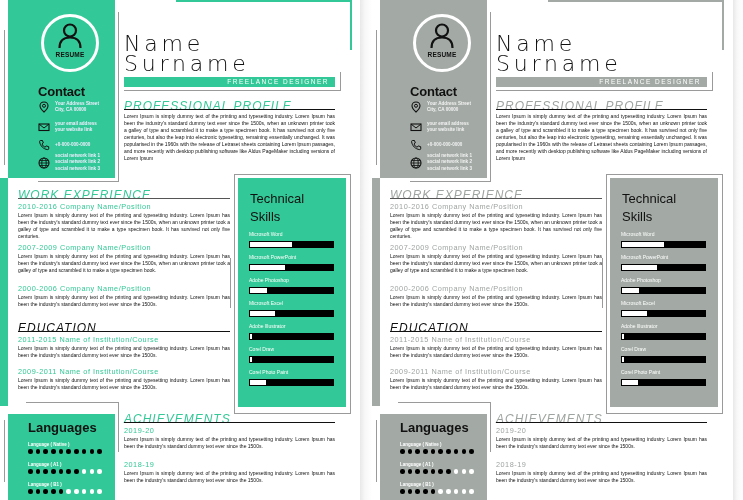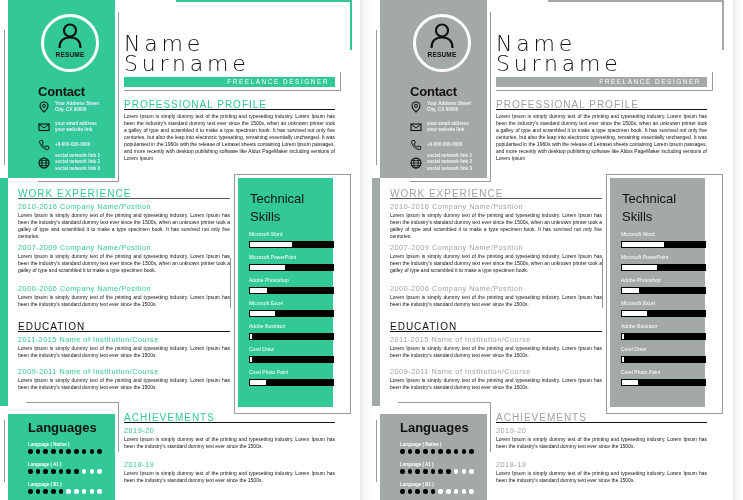"PROFESSIONAL PROFILE" .sec-title { font-size: 10px -> 12px; font-style: none -> italic }
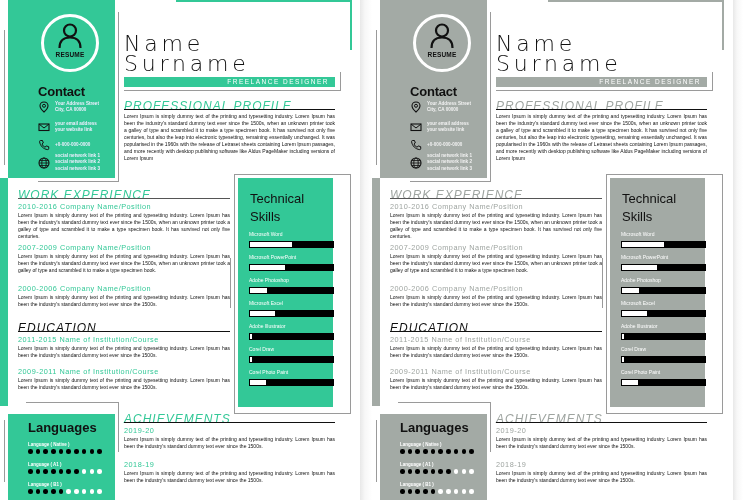"Technical" .skills-panel { width: 95px -> 108px }
